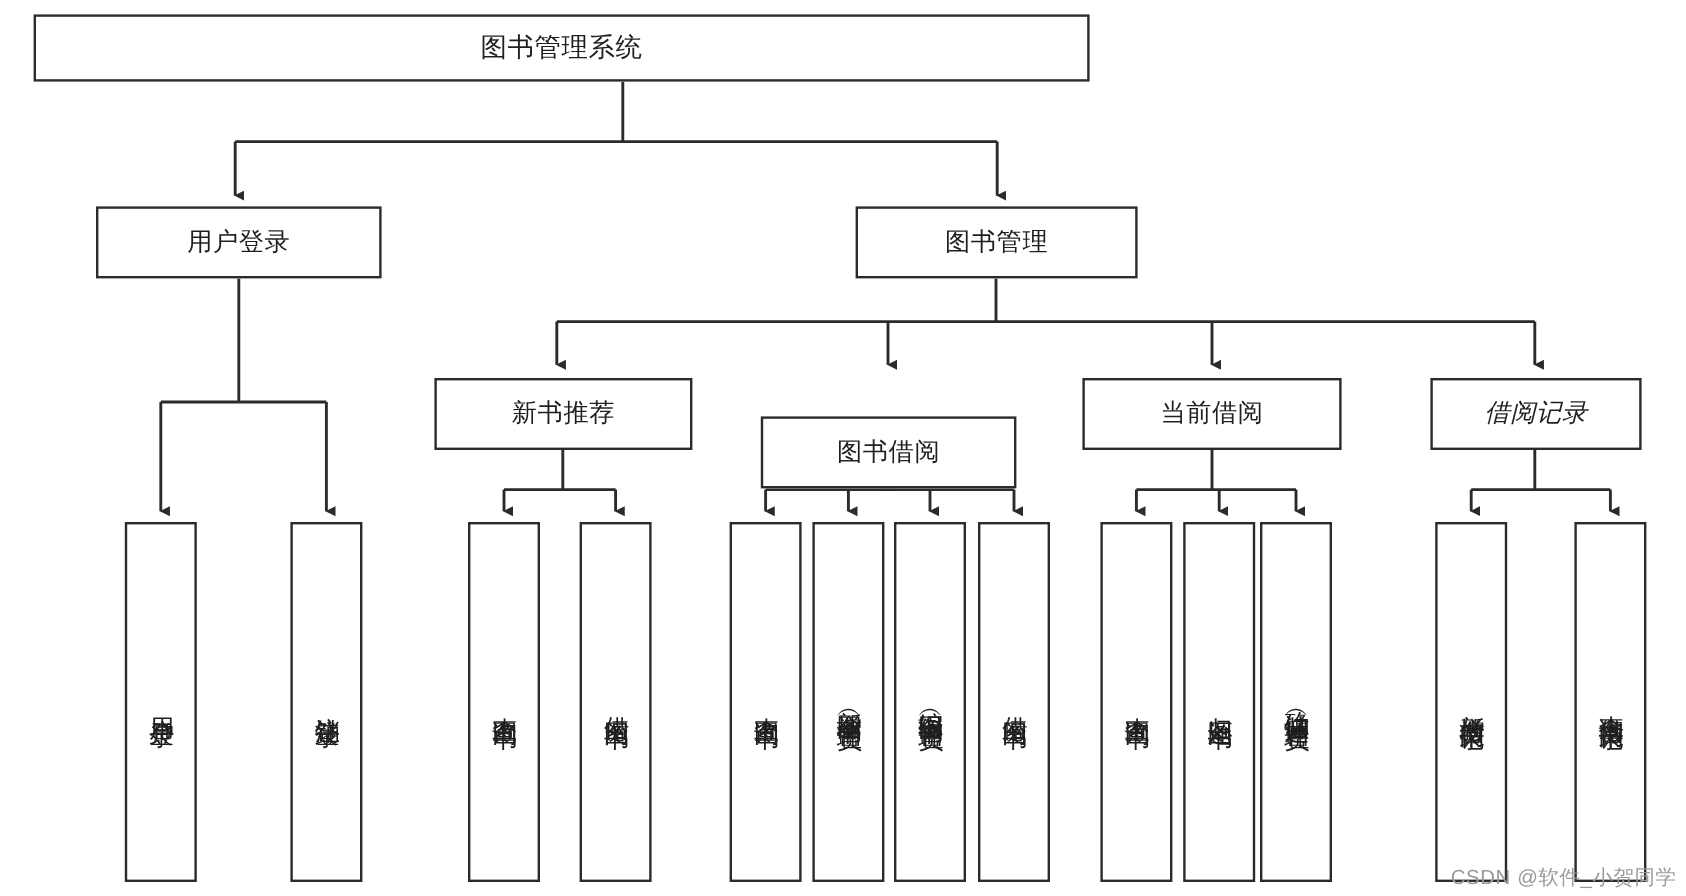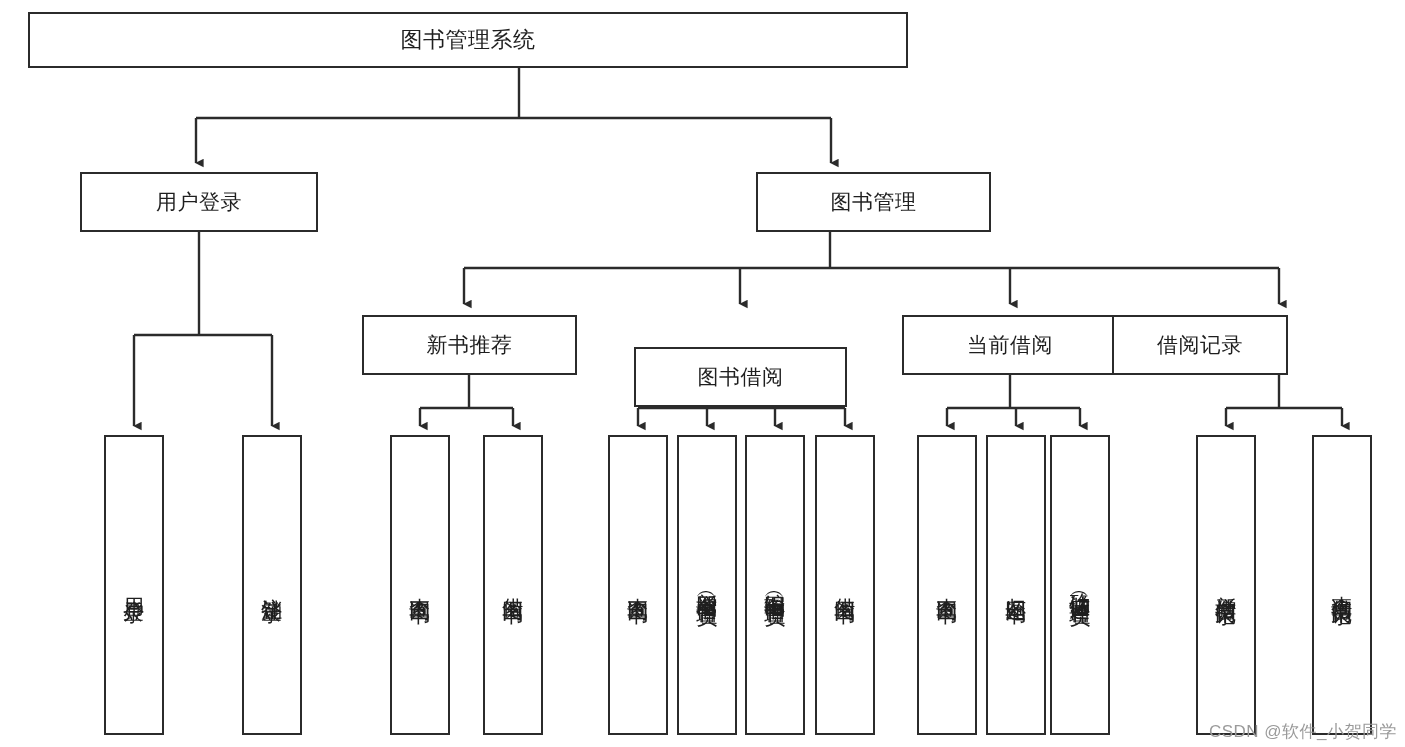"图书管理" div.node { margin-left: 43px -> none }
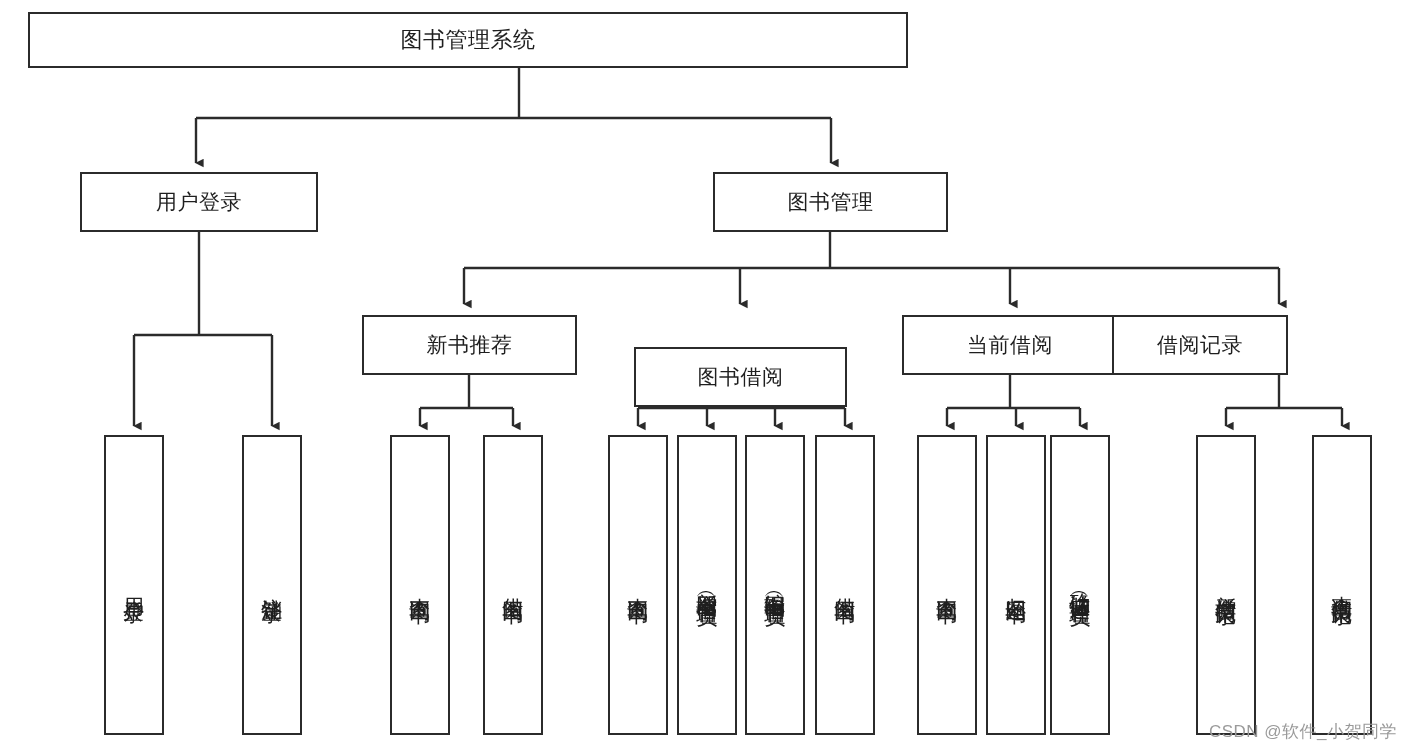"借阅记录" div.node { font-style: none -> italic; left: 1112px -> 1192px }
